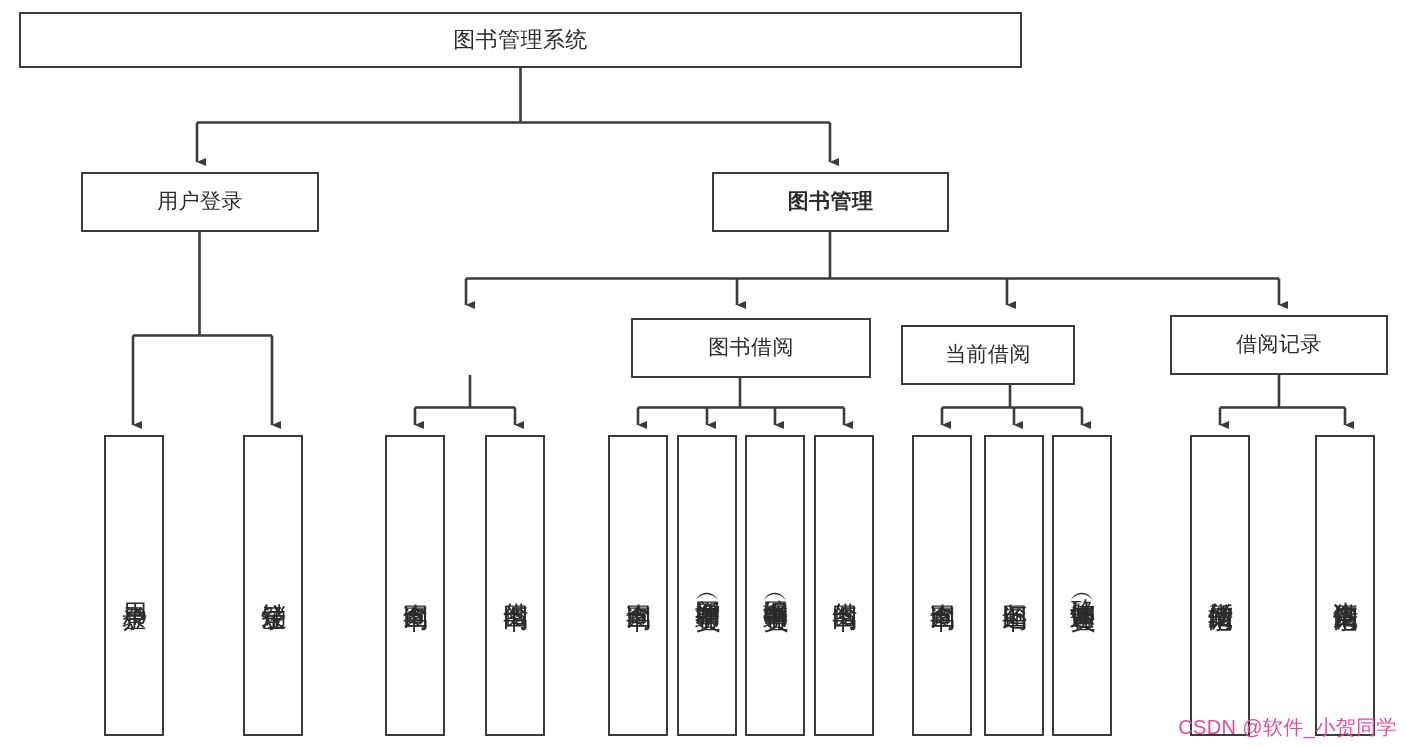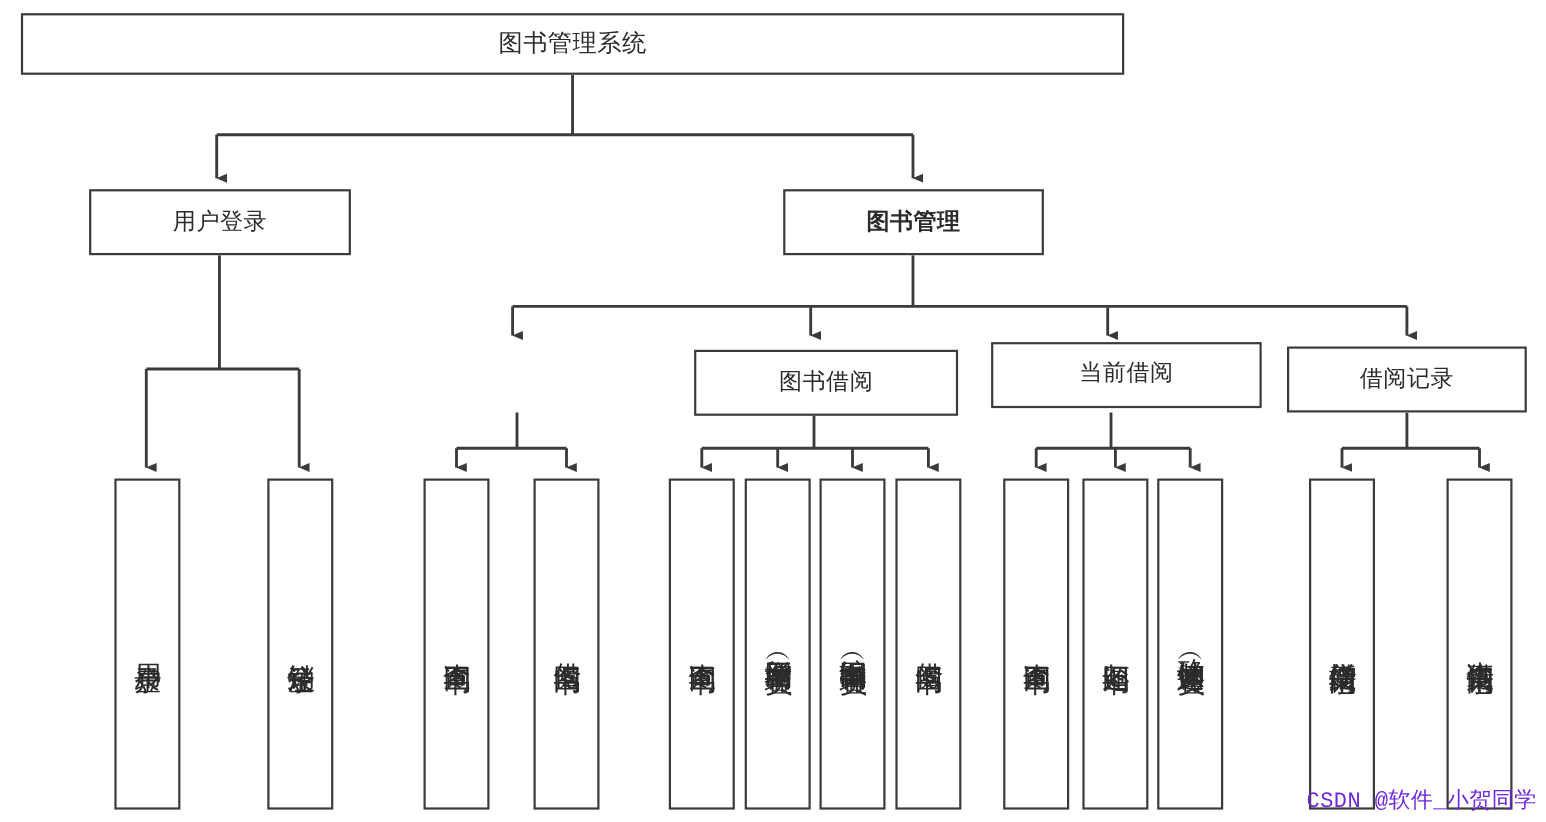"当前借阅" div.node { font-family: Liberation Mono, monospace -> none; top: 311px -> 325px; width: 246px -> 174px }
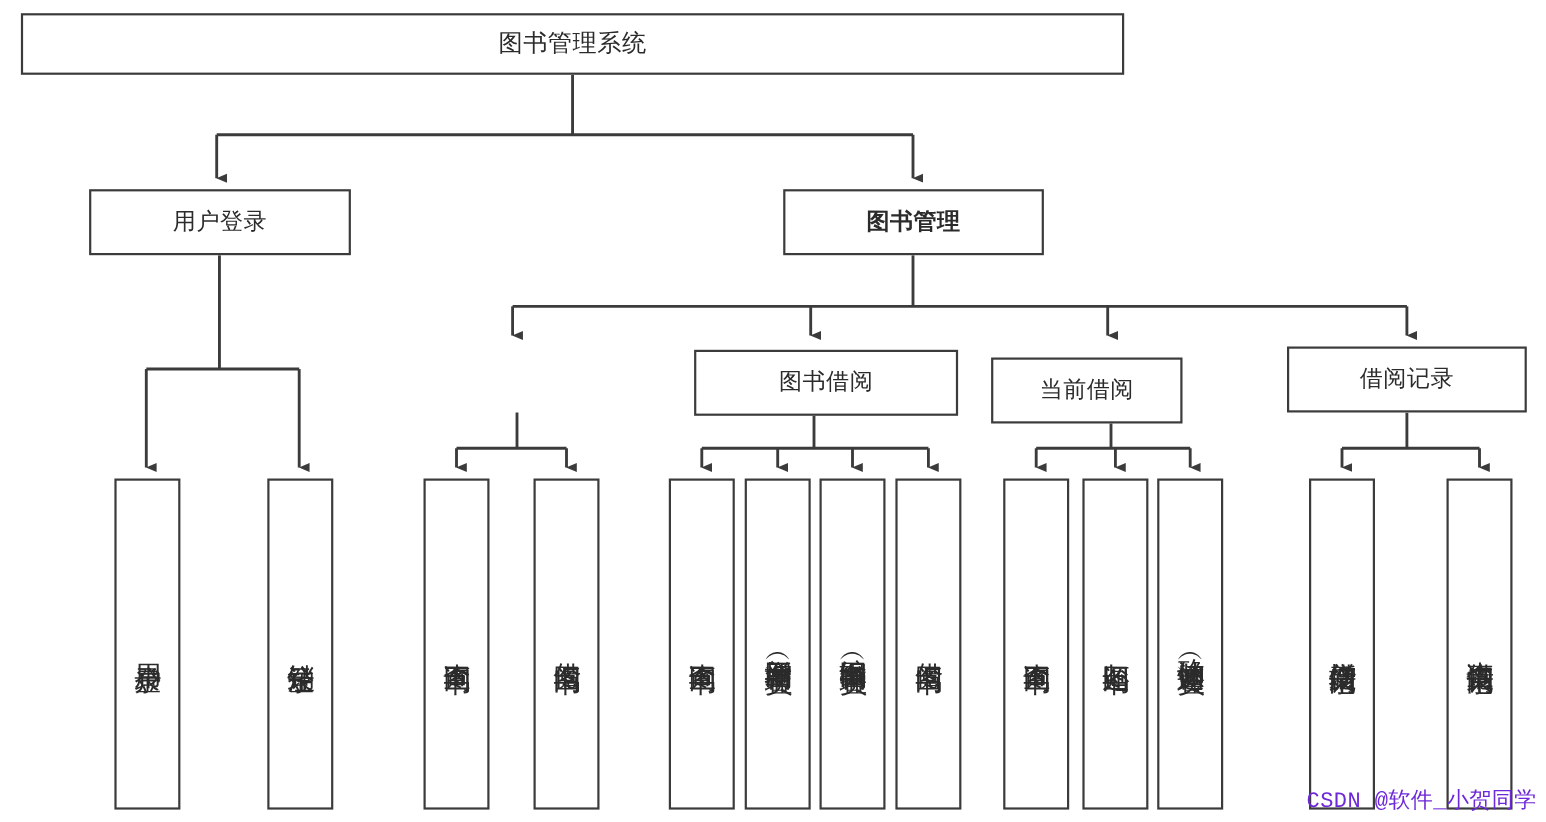"CSDN @软件_小贺同学" .watermark { color: #6d28d9 -> #ec4899; font-family: Liberation Mono, monospace -> Liberation Sans, sans-serif }
